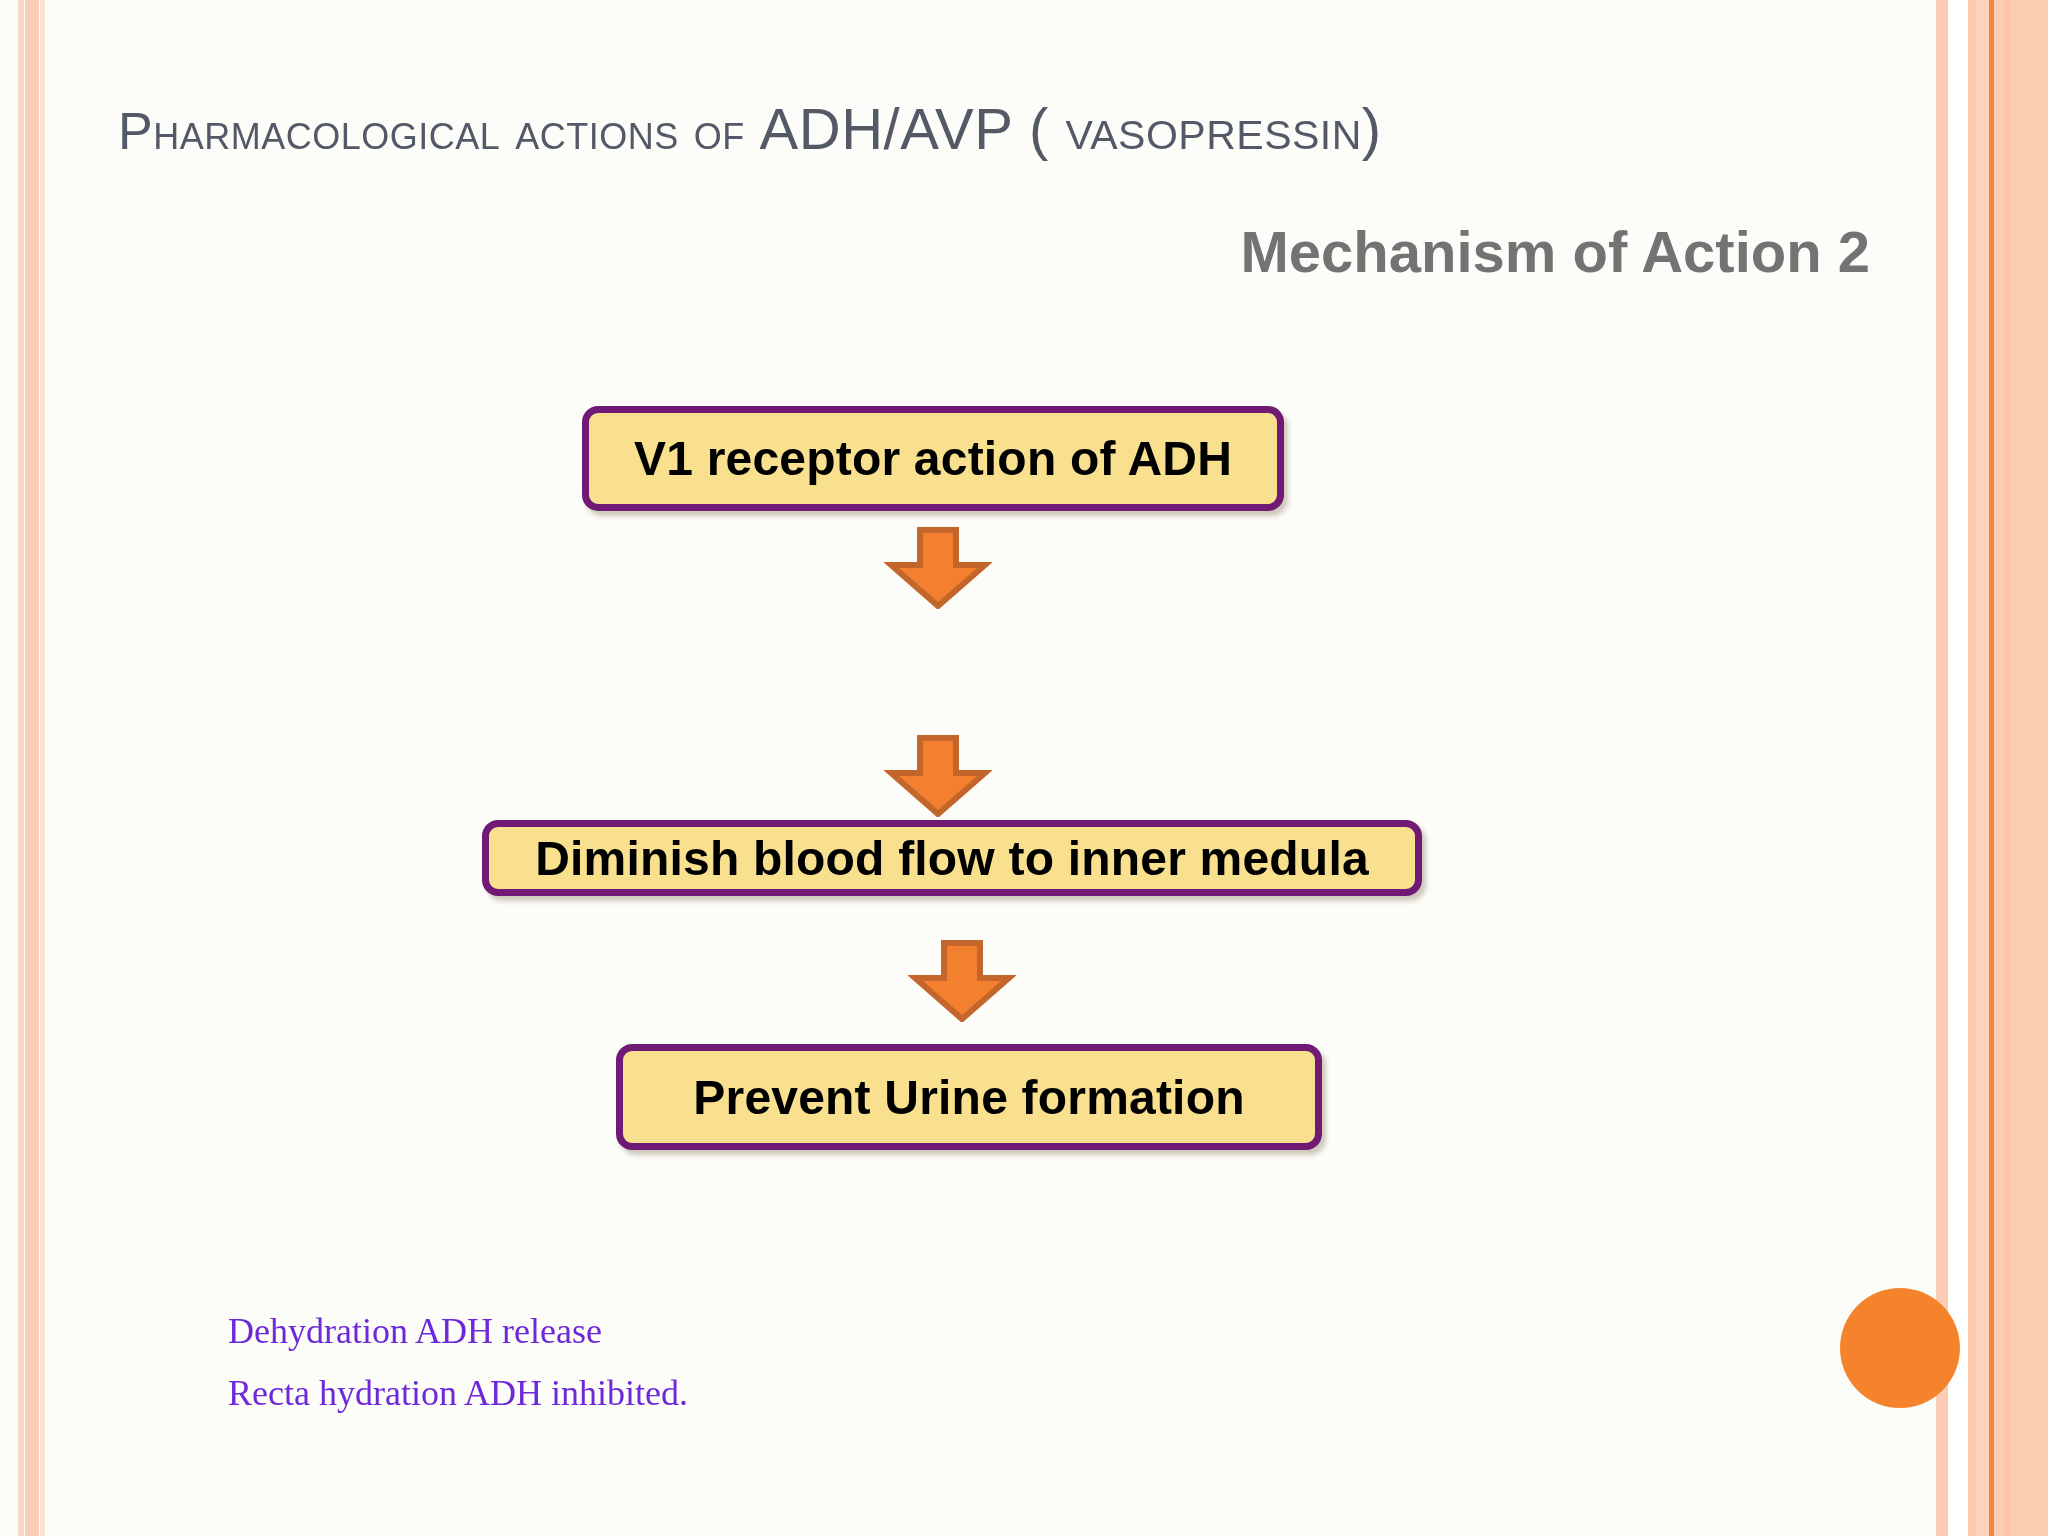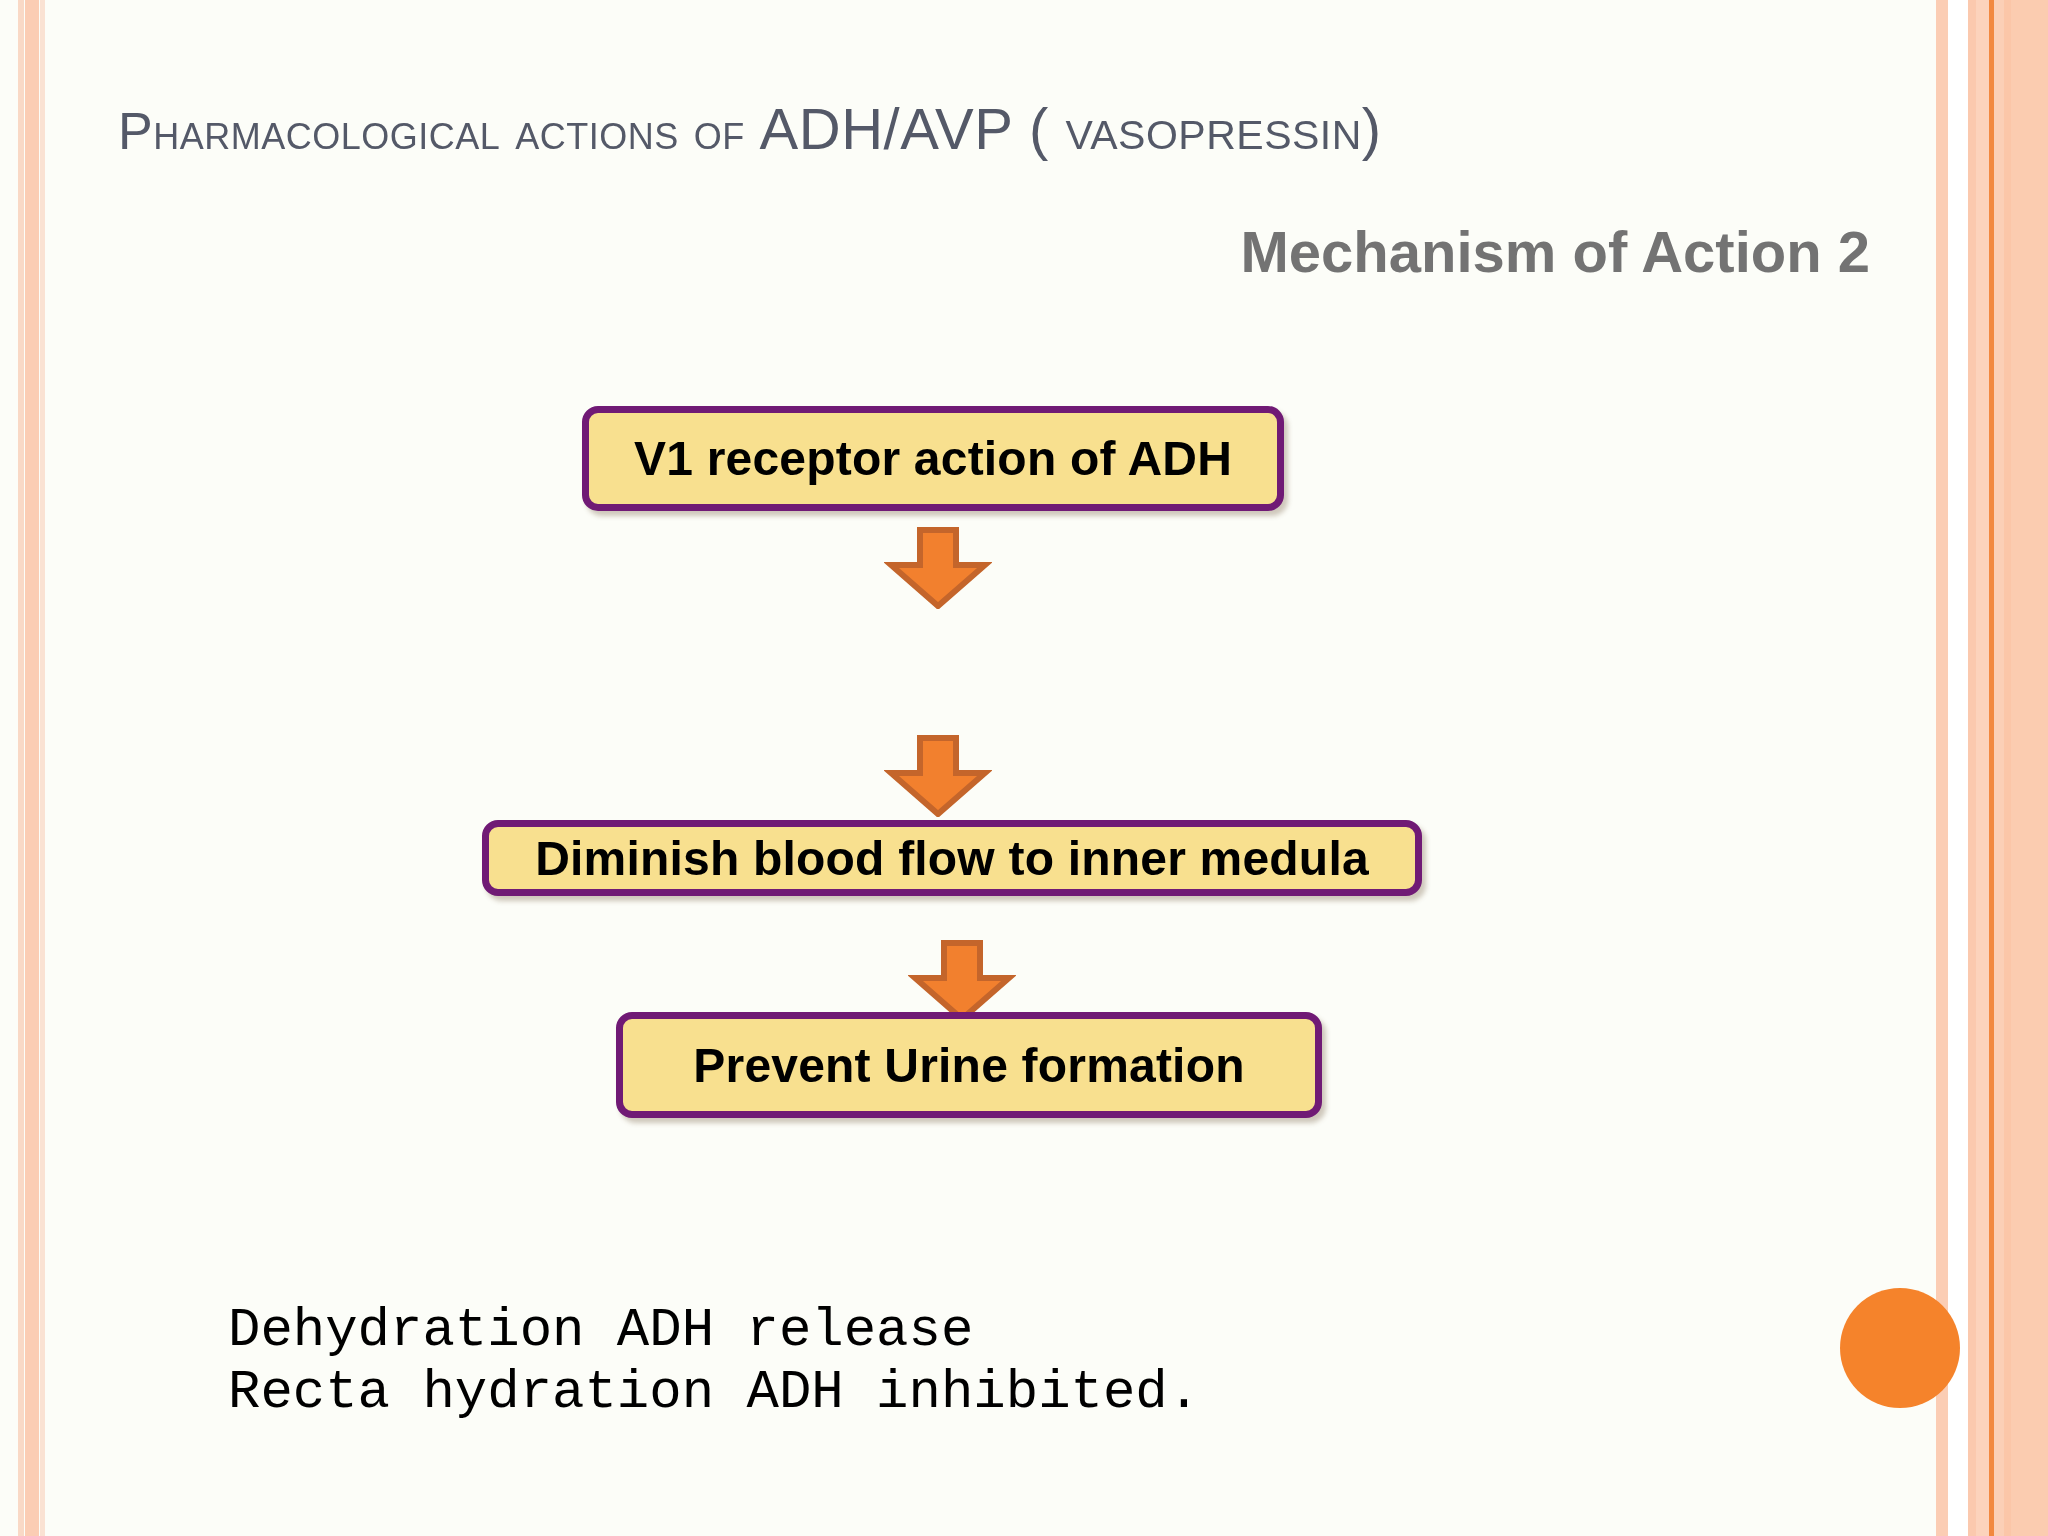"Prevent Urine formation" #box-4 { top: 1012px -> 1044px }
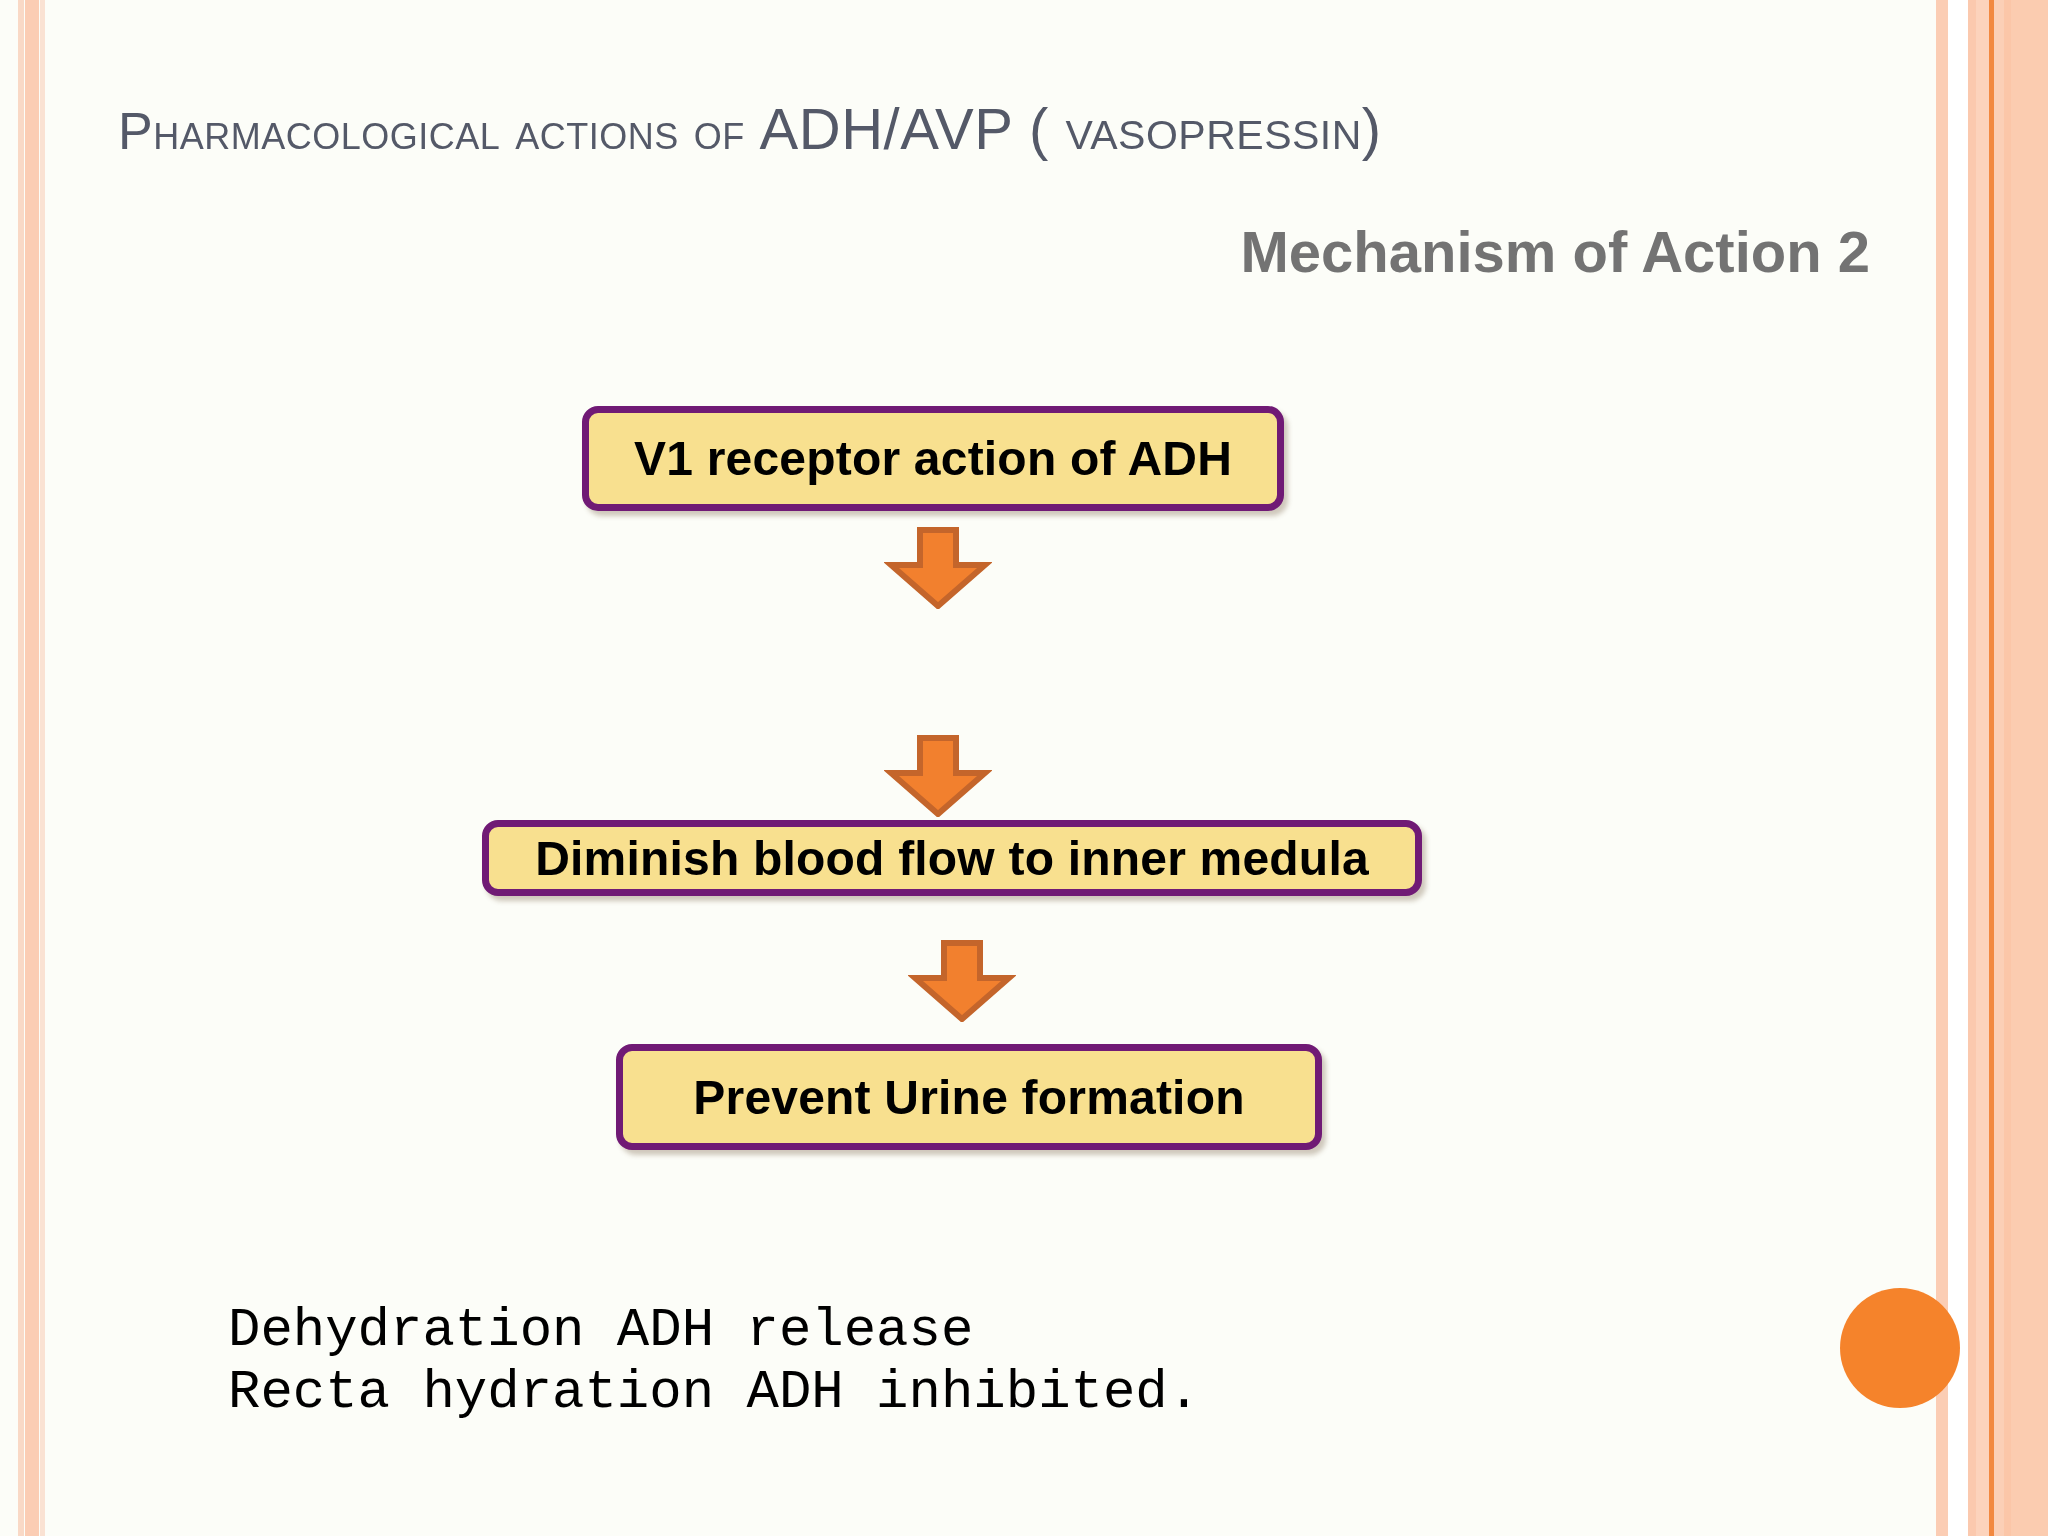"Dehydration ADH release" #bottom-note { color: #000000 -> #6d28d9; font-family: Liberation Mono, monospace -> Liberation Serif, serif; font-size: 54px -> 36px }
